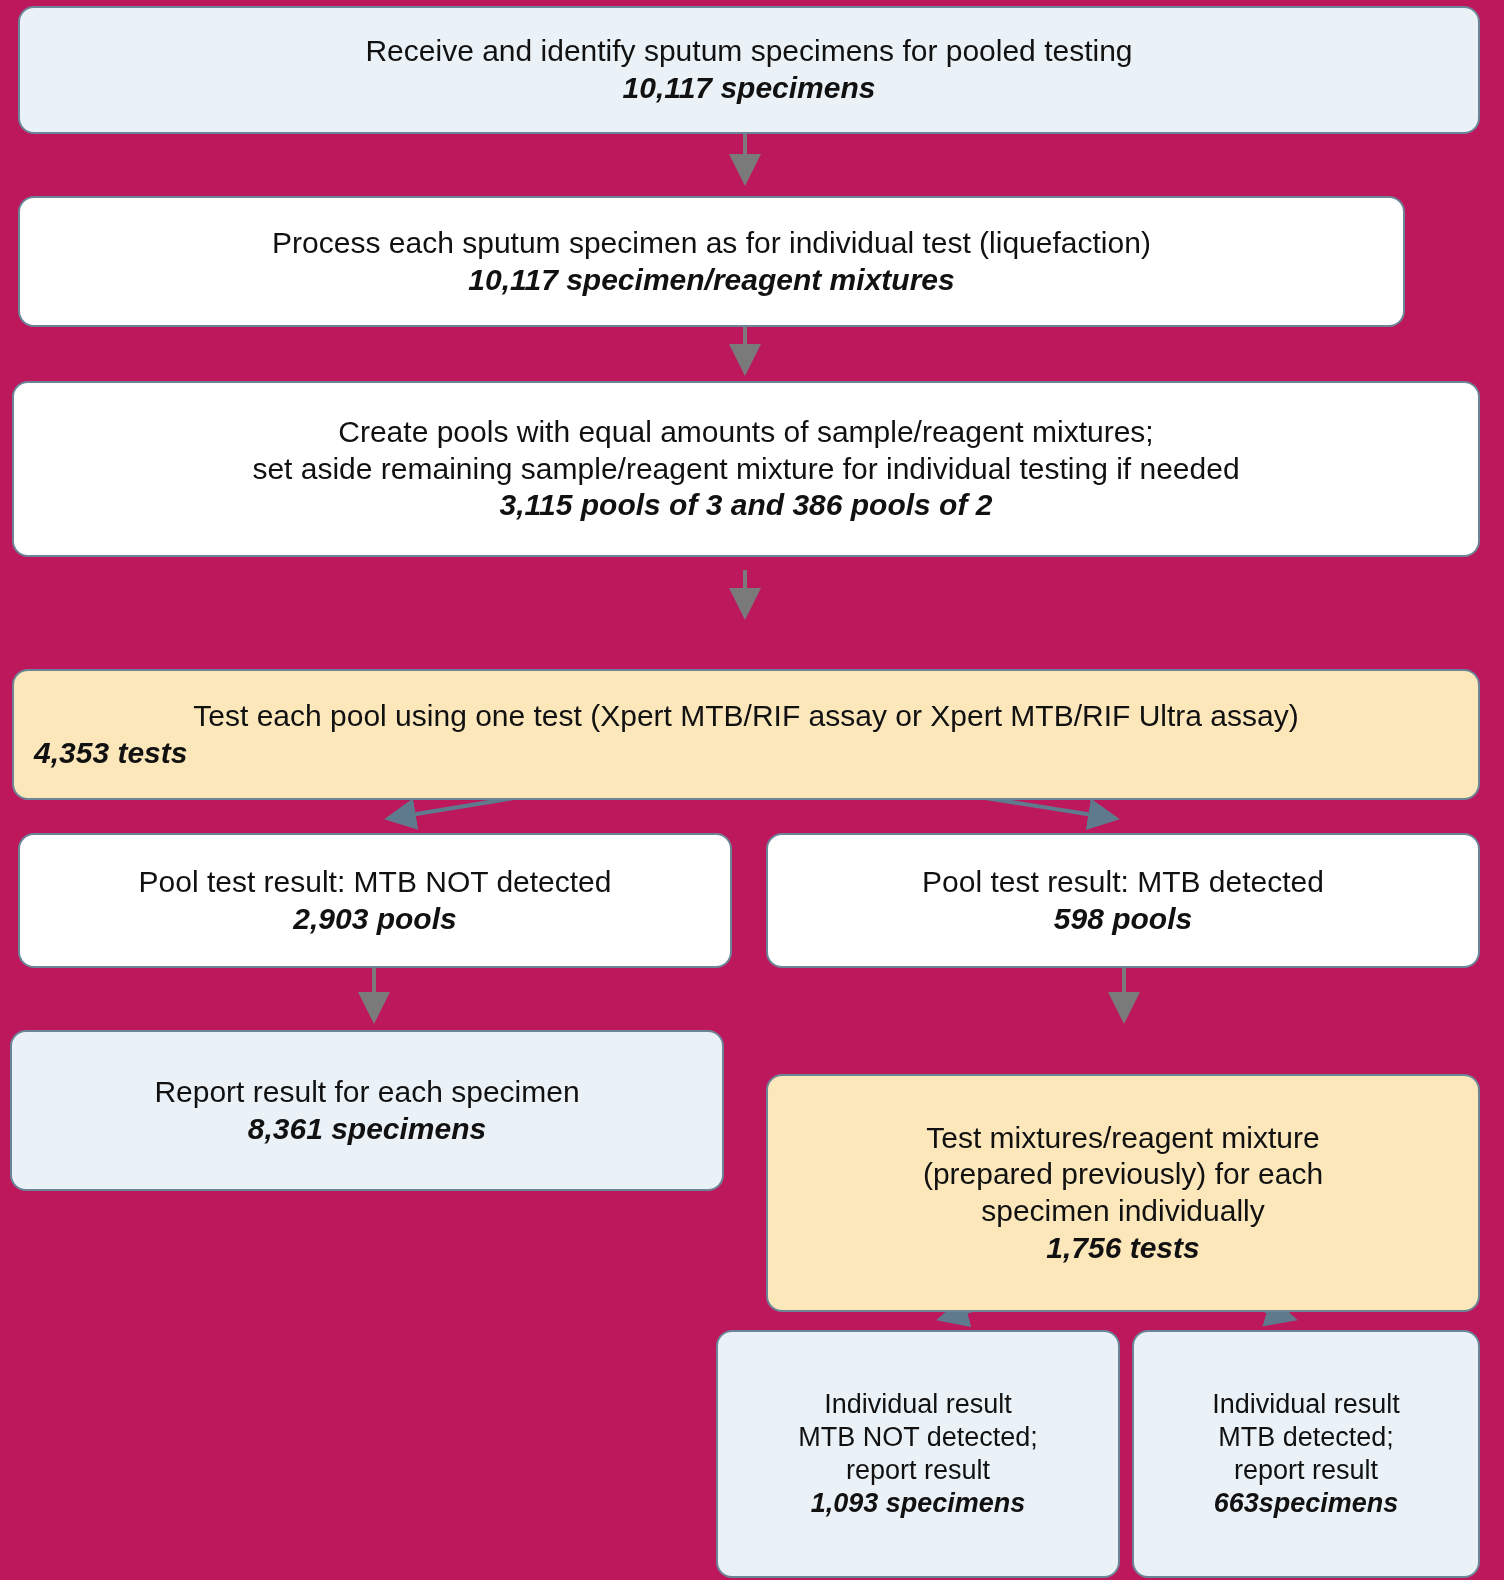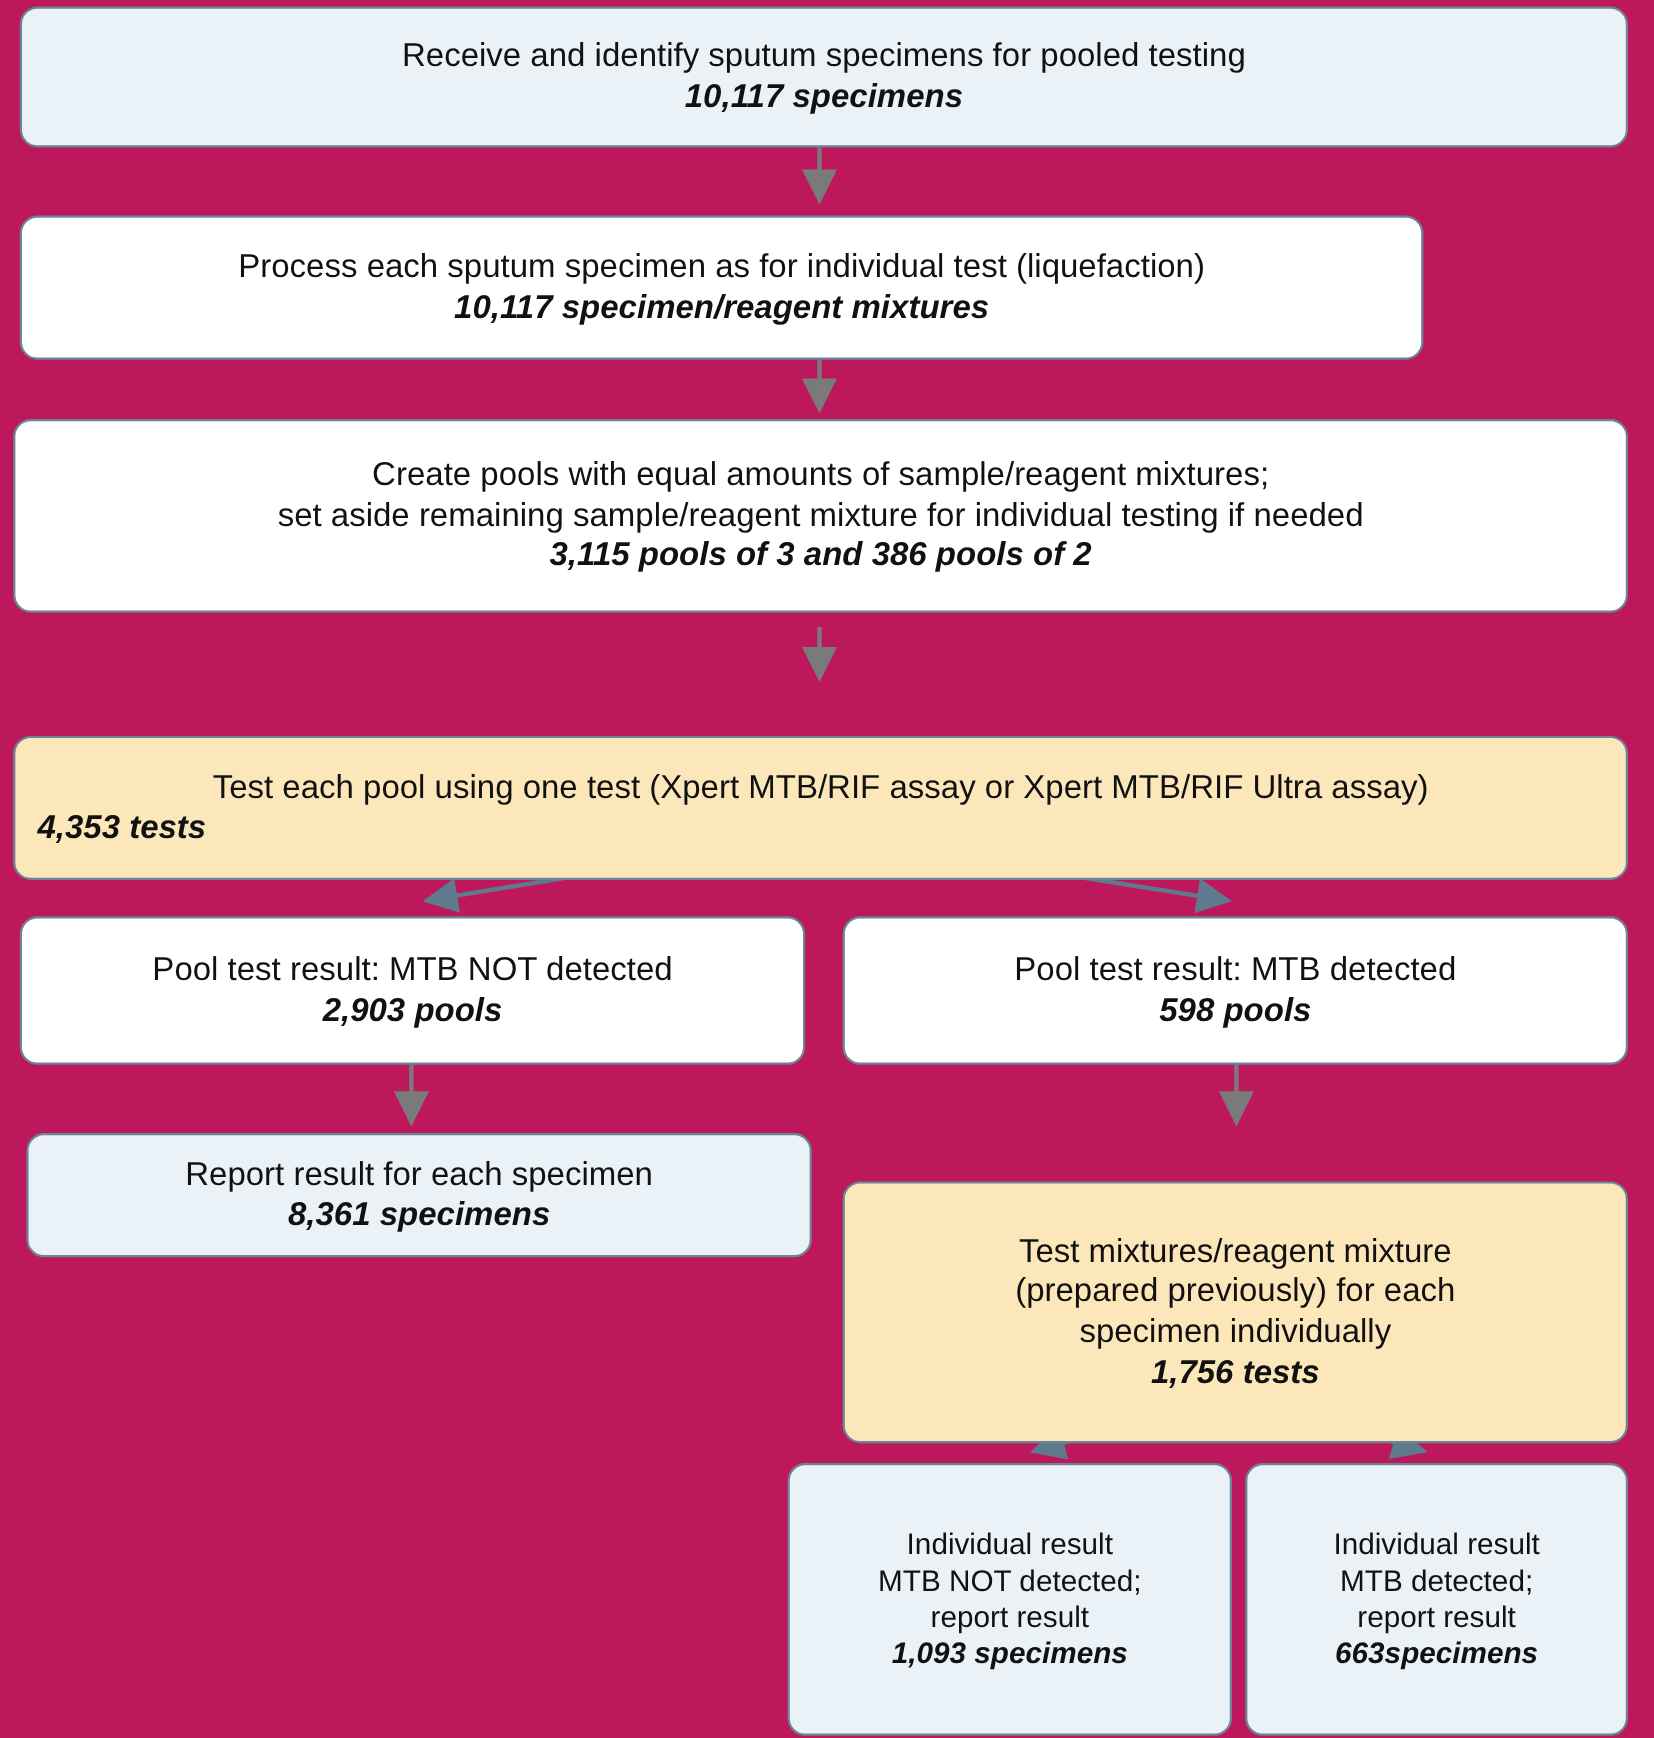"Process each sputum specimen as" div.node { width: 1276px -> 1387px }
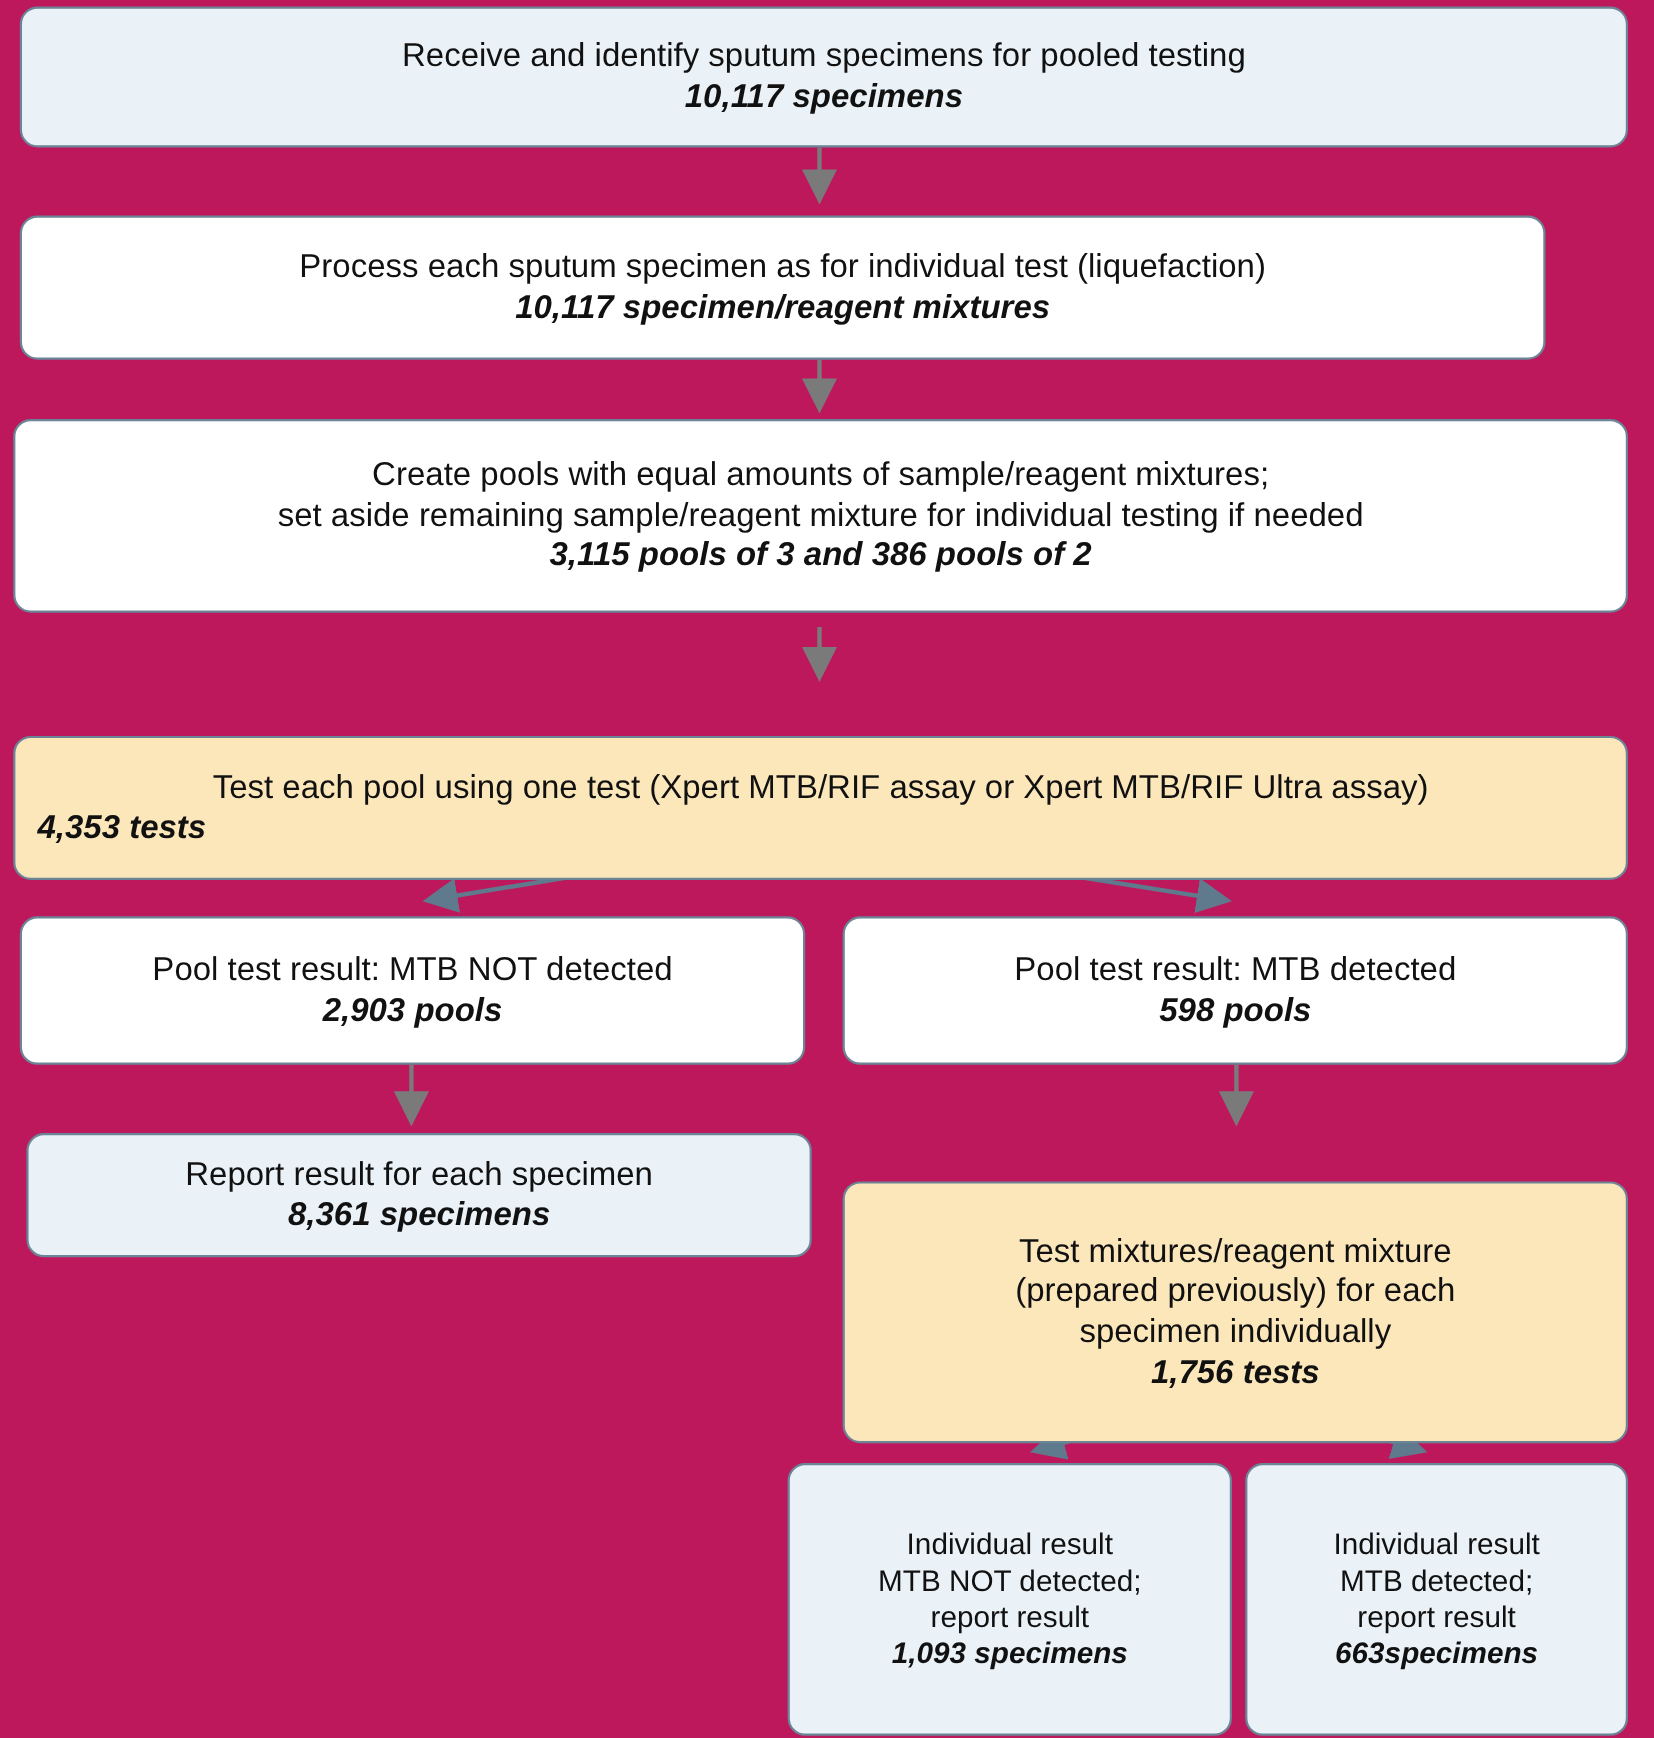"Report result for each specimen" div.node { height: 113px -> 161px; left: 24px -> 10px }
